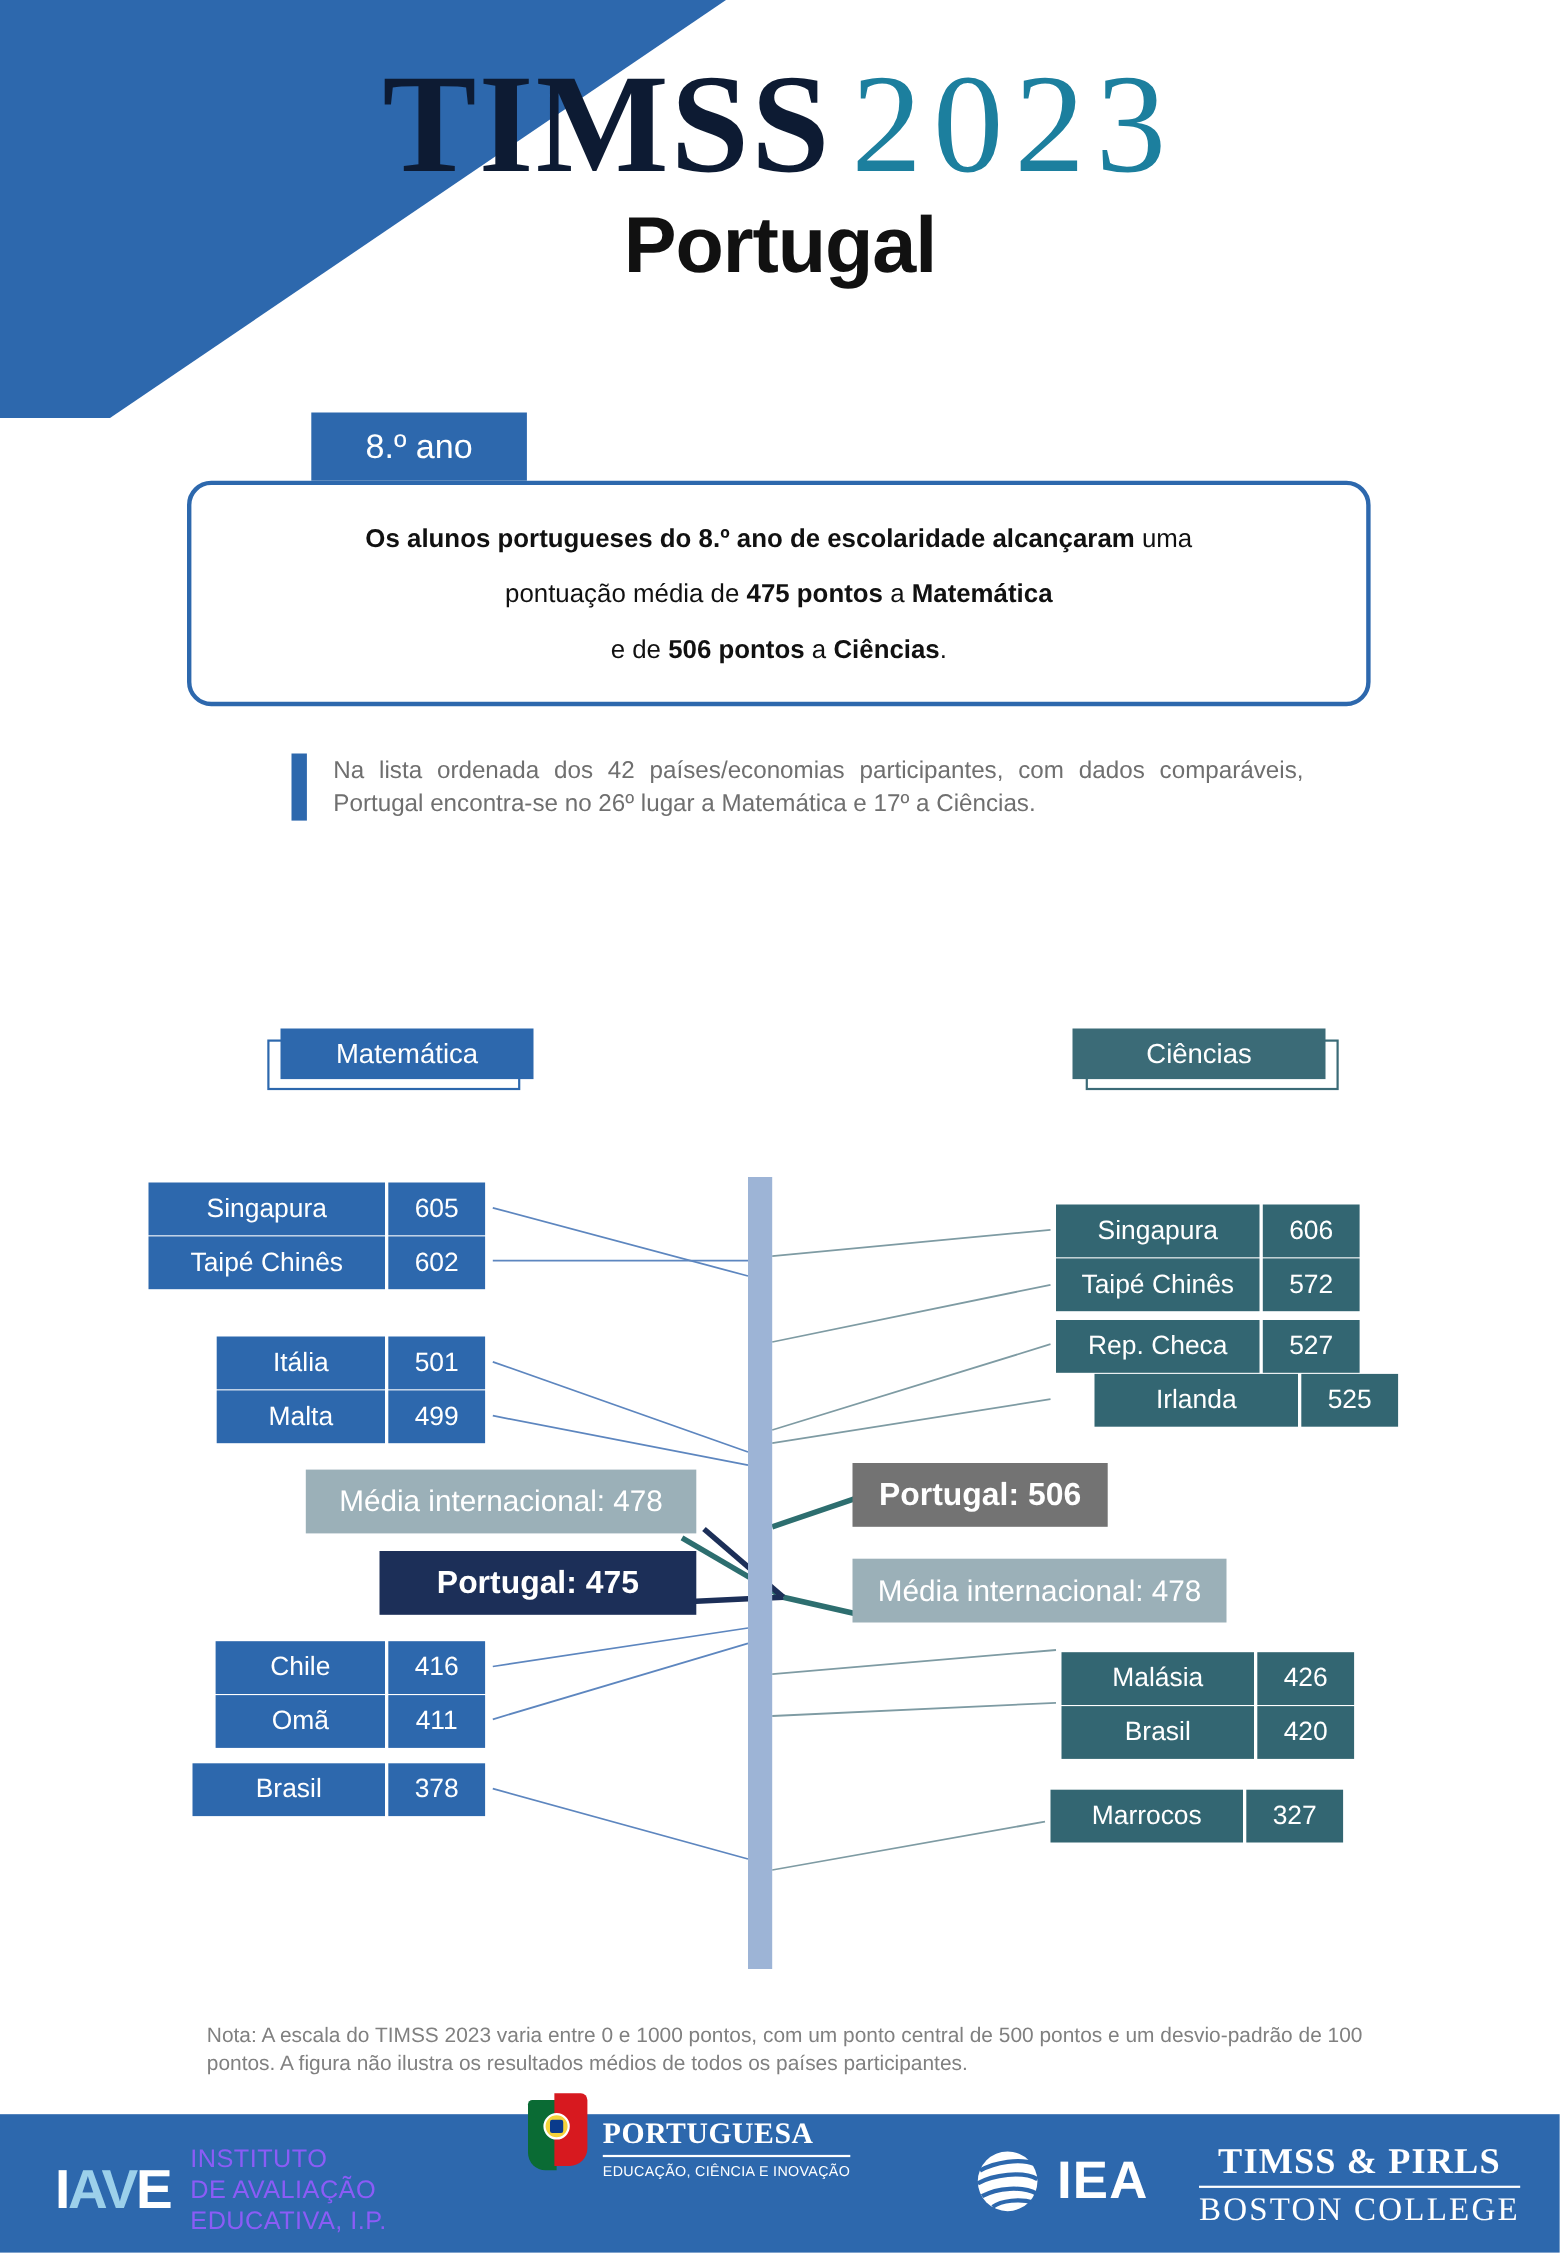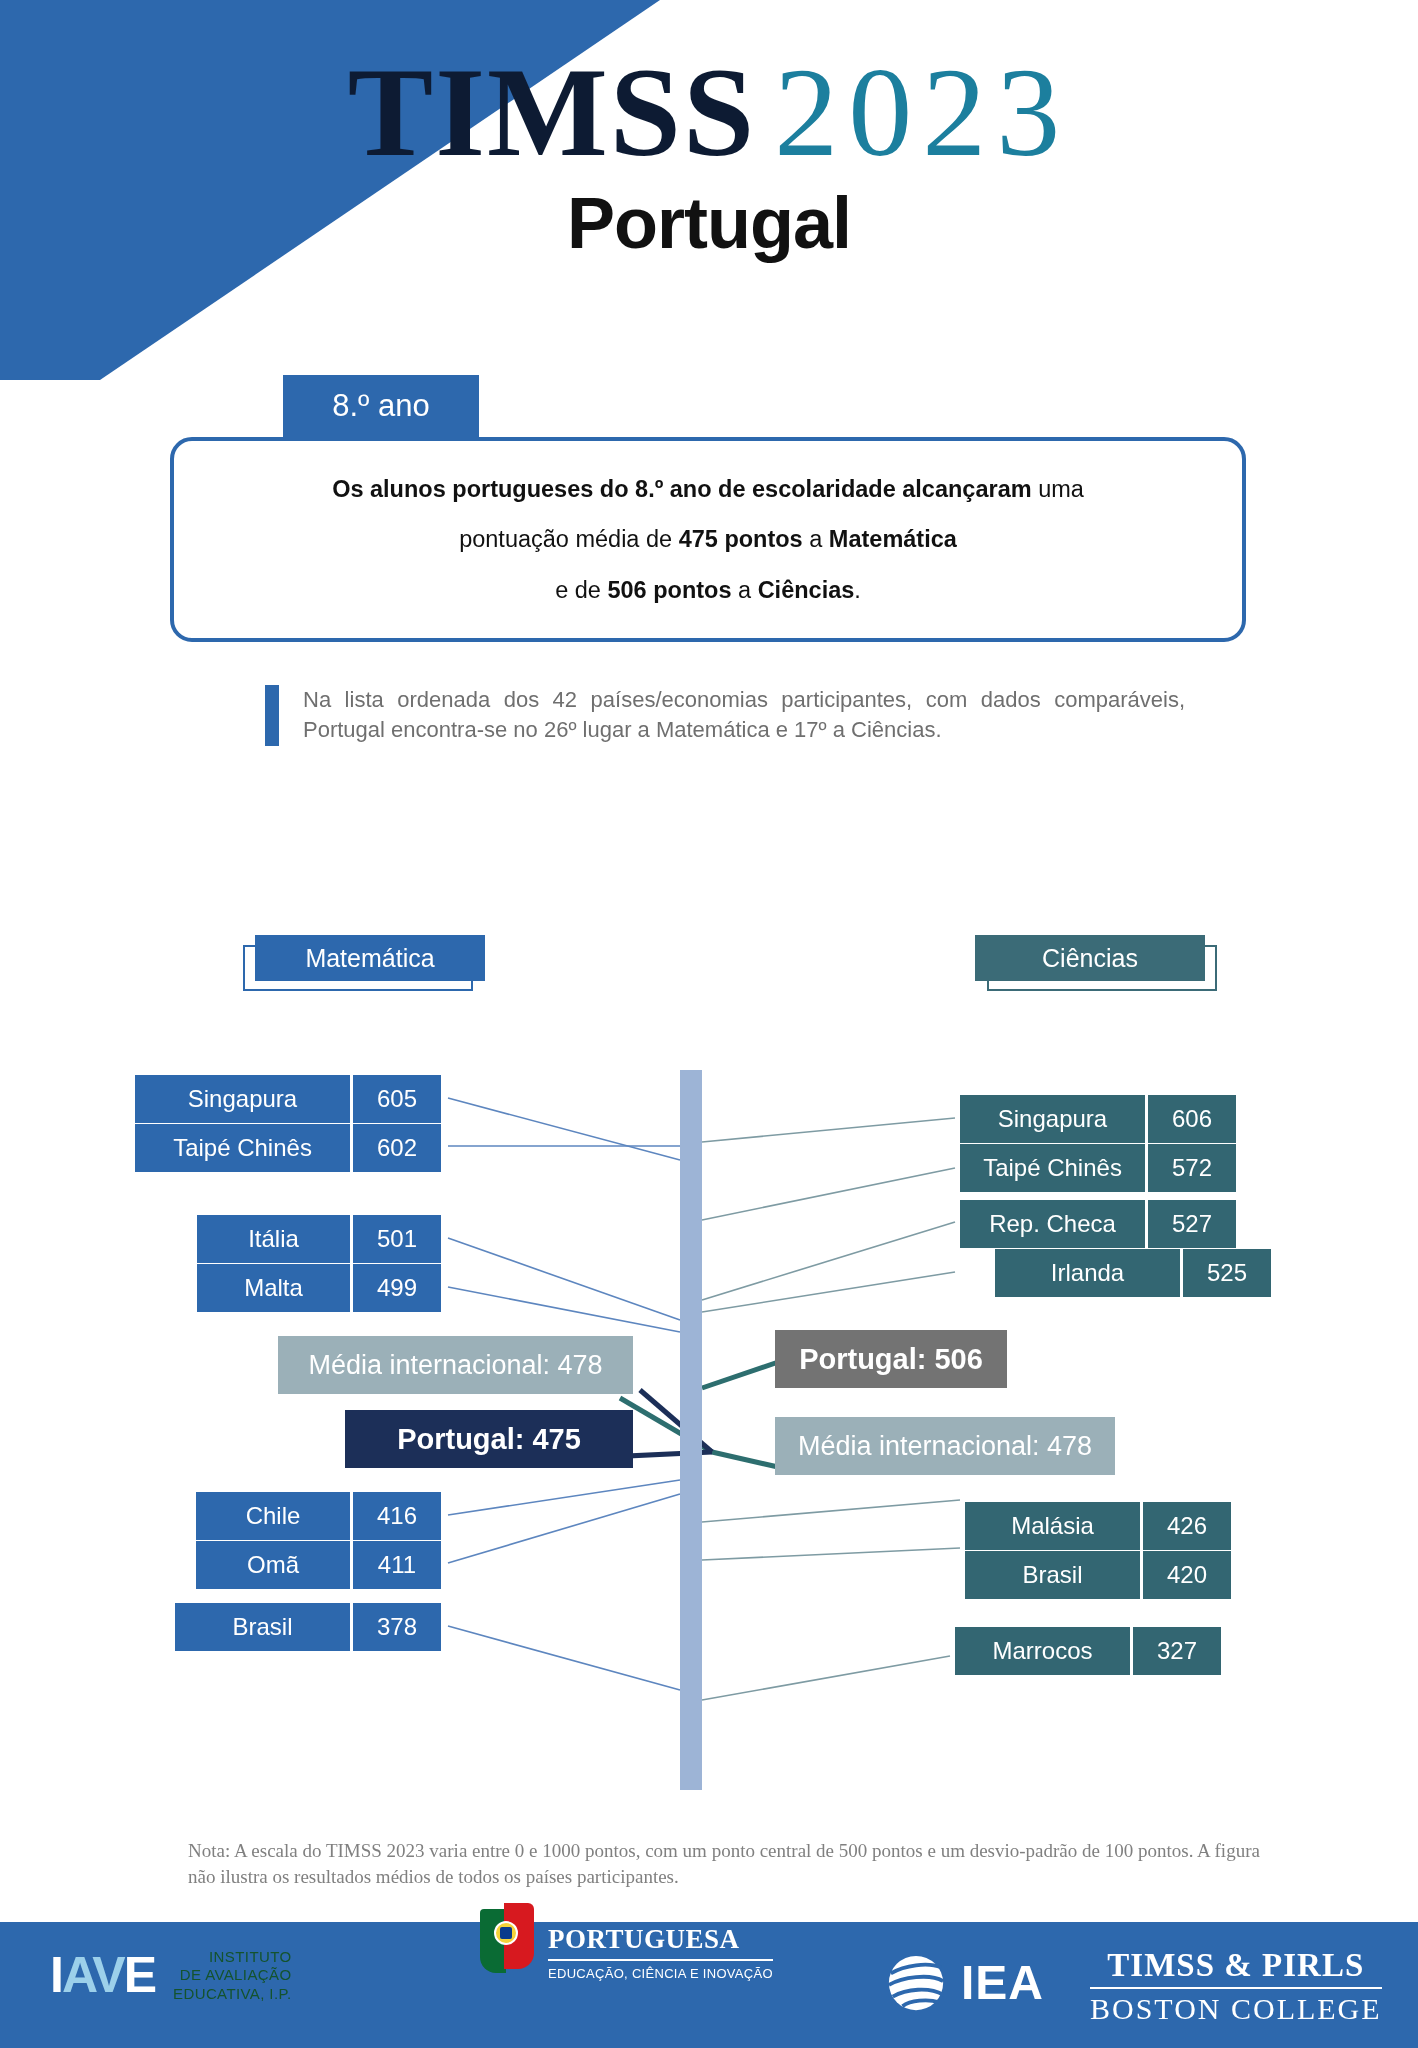"Nota: A escala do TIMSS" .note-bottom p { font-family: Liberation Serif, serif -> none }
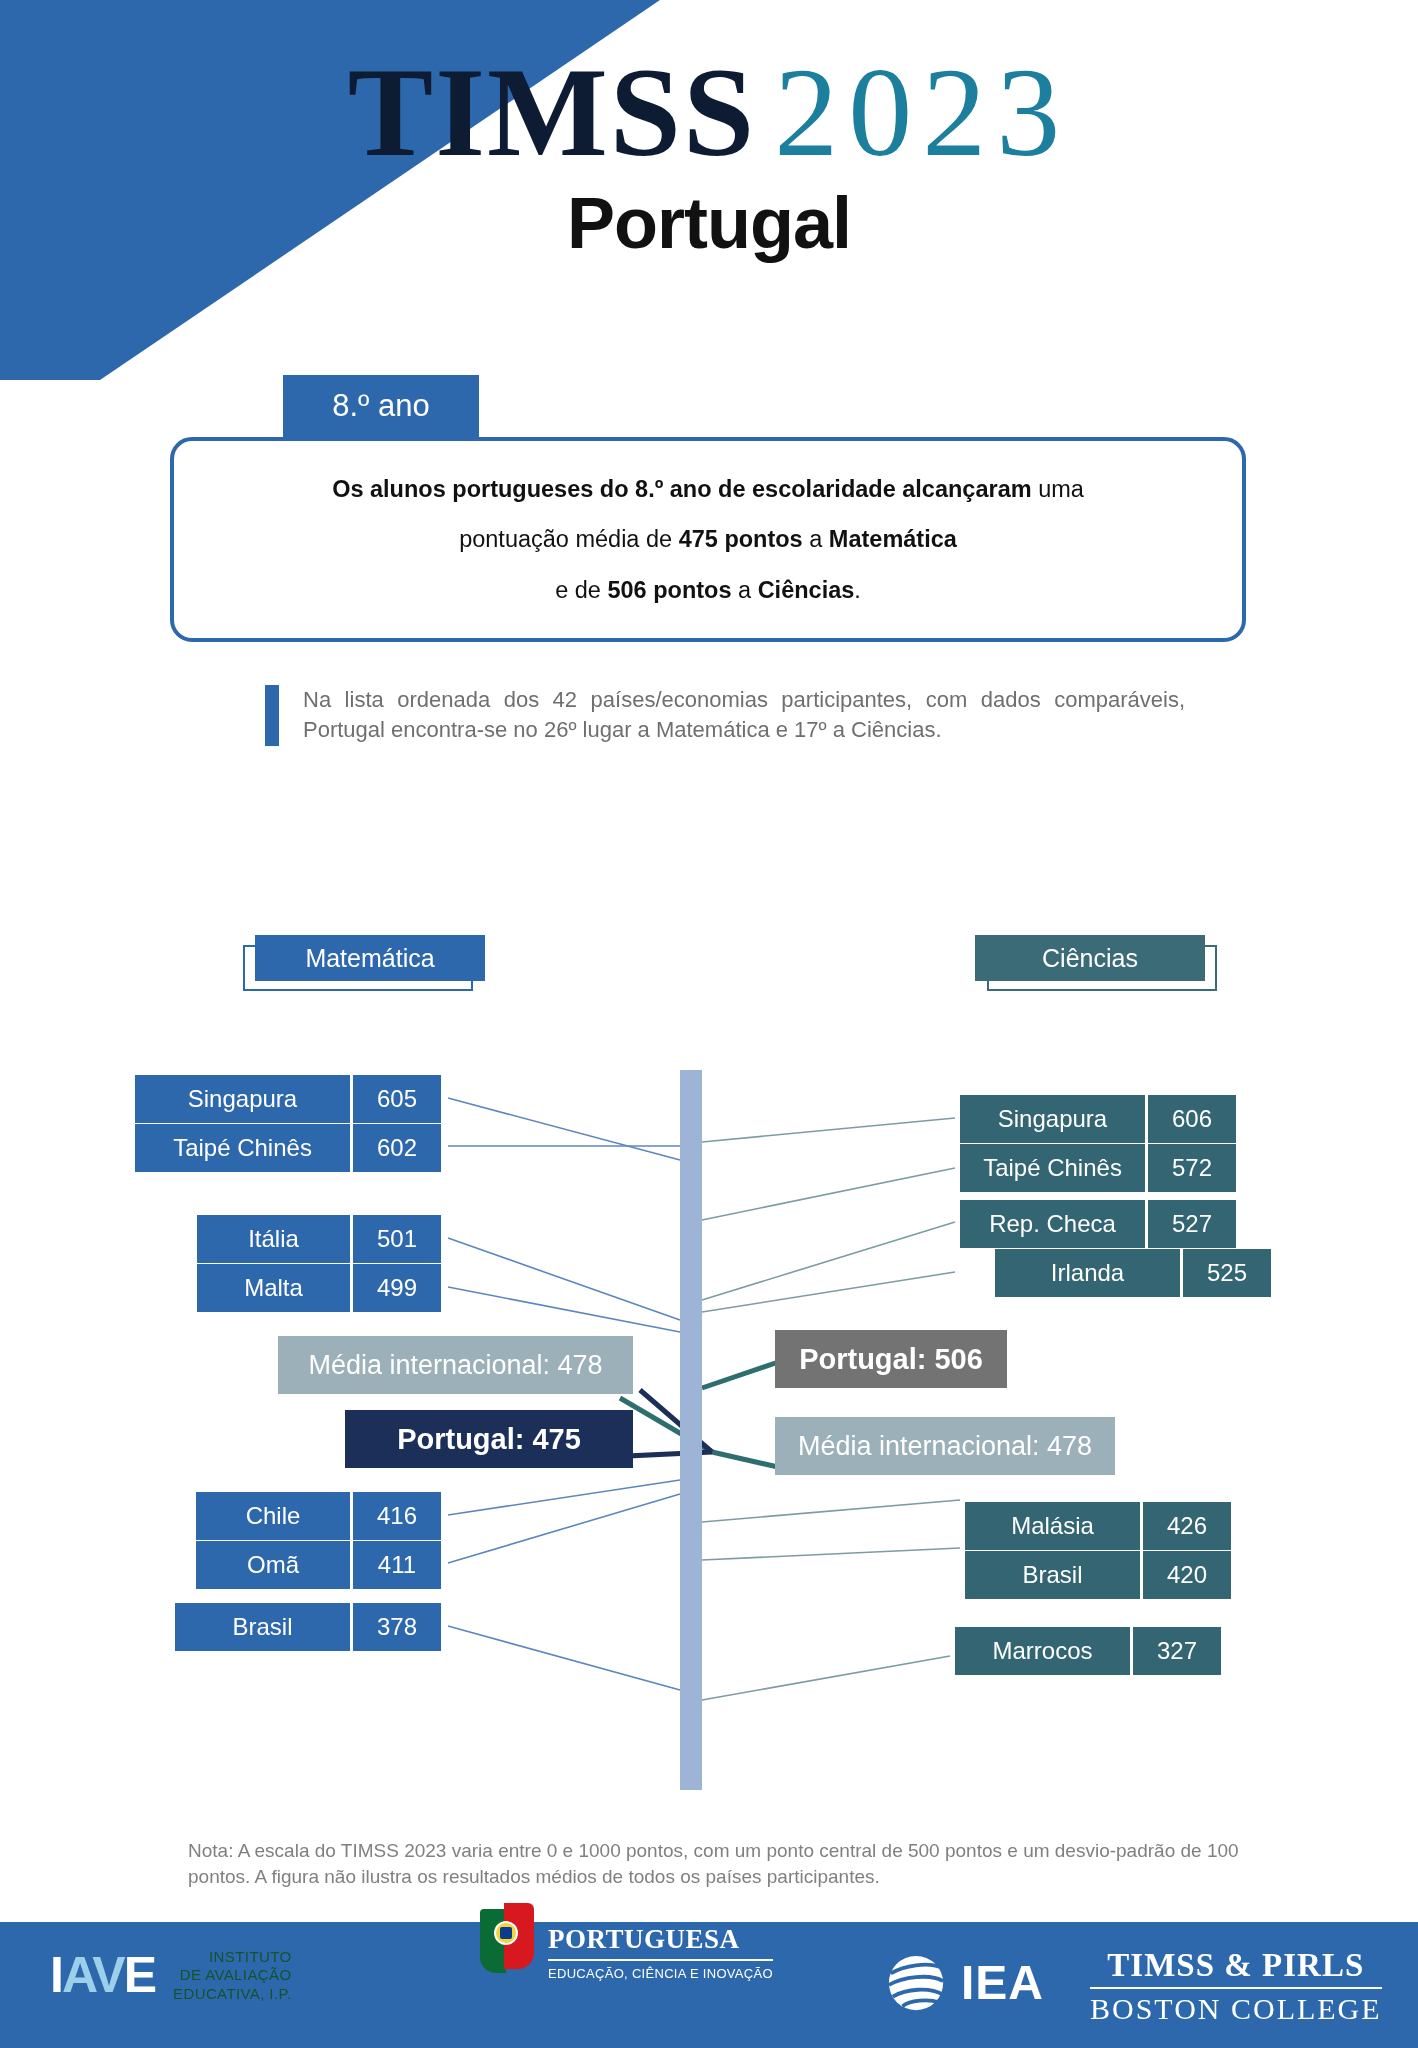"INSTITUTO" .iave-sub { color: #14532d -> #8b5cf6; font-size: 15px -> 23px; text-align: right -> none }
